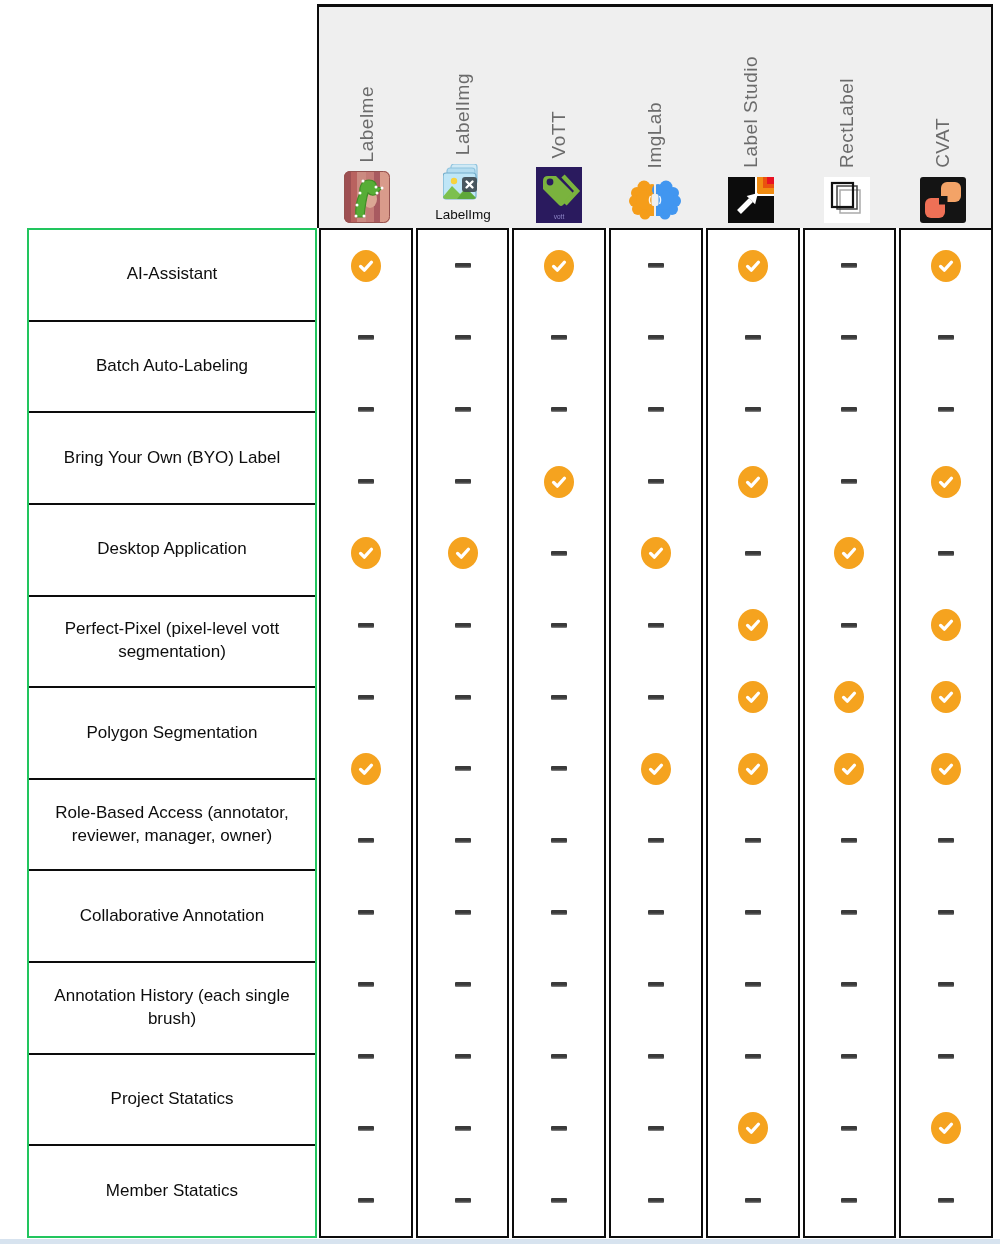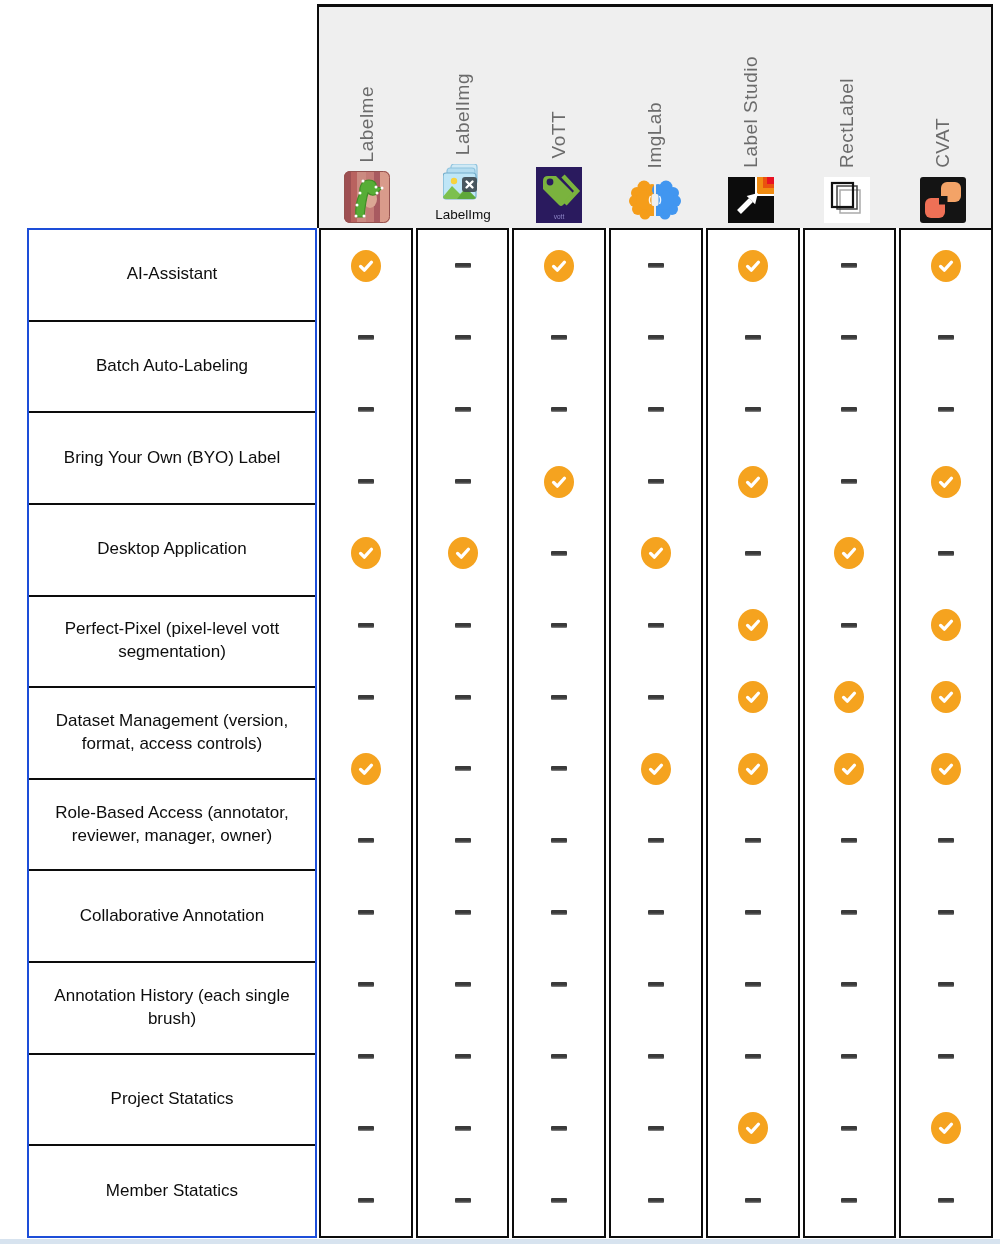"AI-Assistant" .feature-col { border: 2px solid #1d4ed8 -> 2px solid #22c55e }
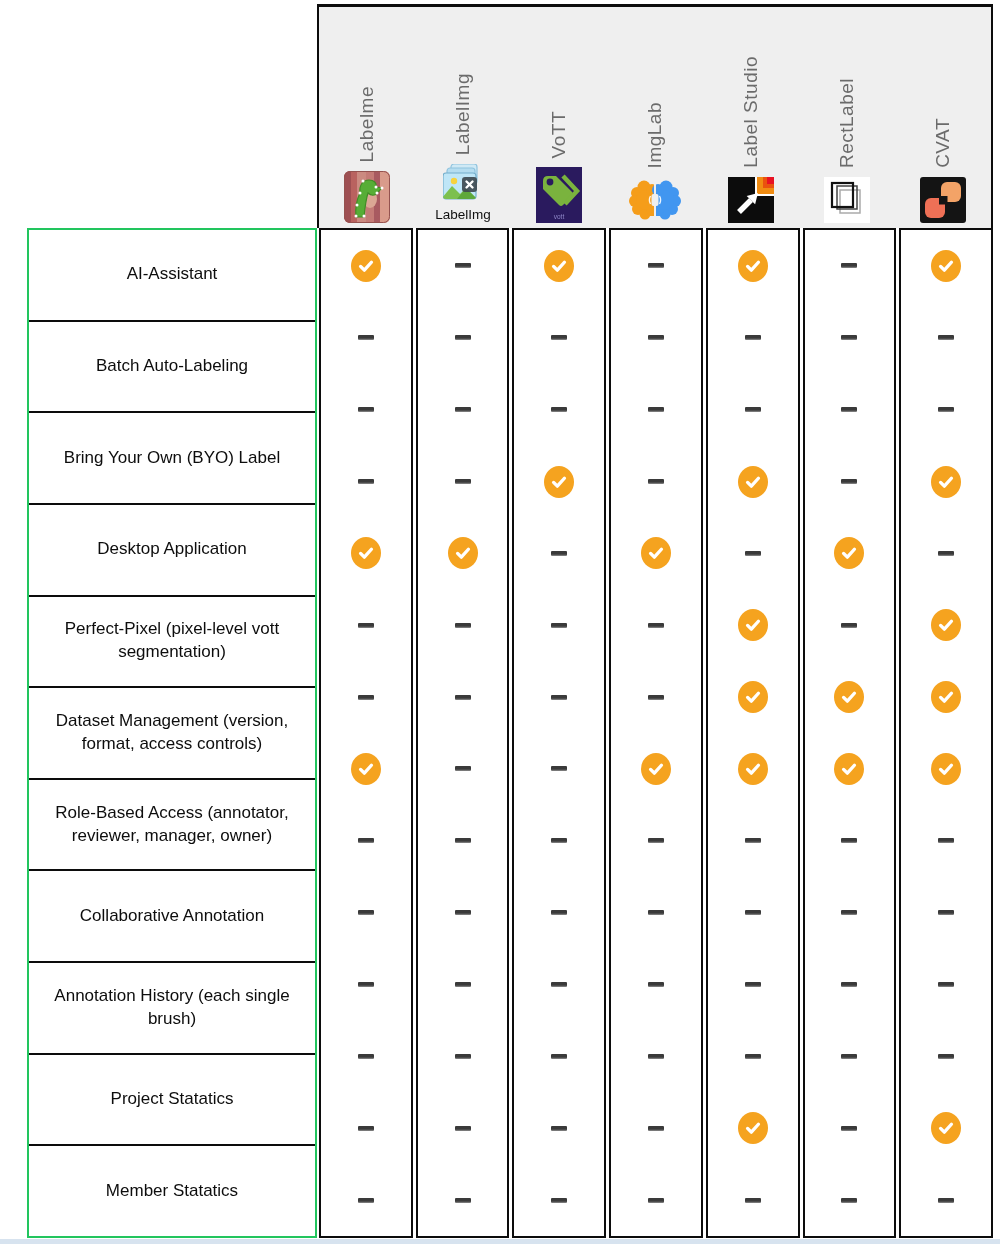"Polygon Segmentation" div.feature-row { html: none -> <div> <span>Polygon Segmentation</span> </div> }
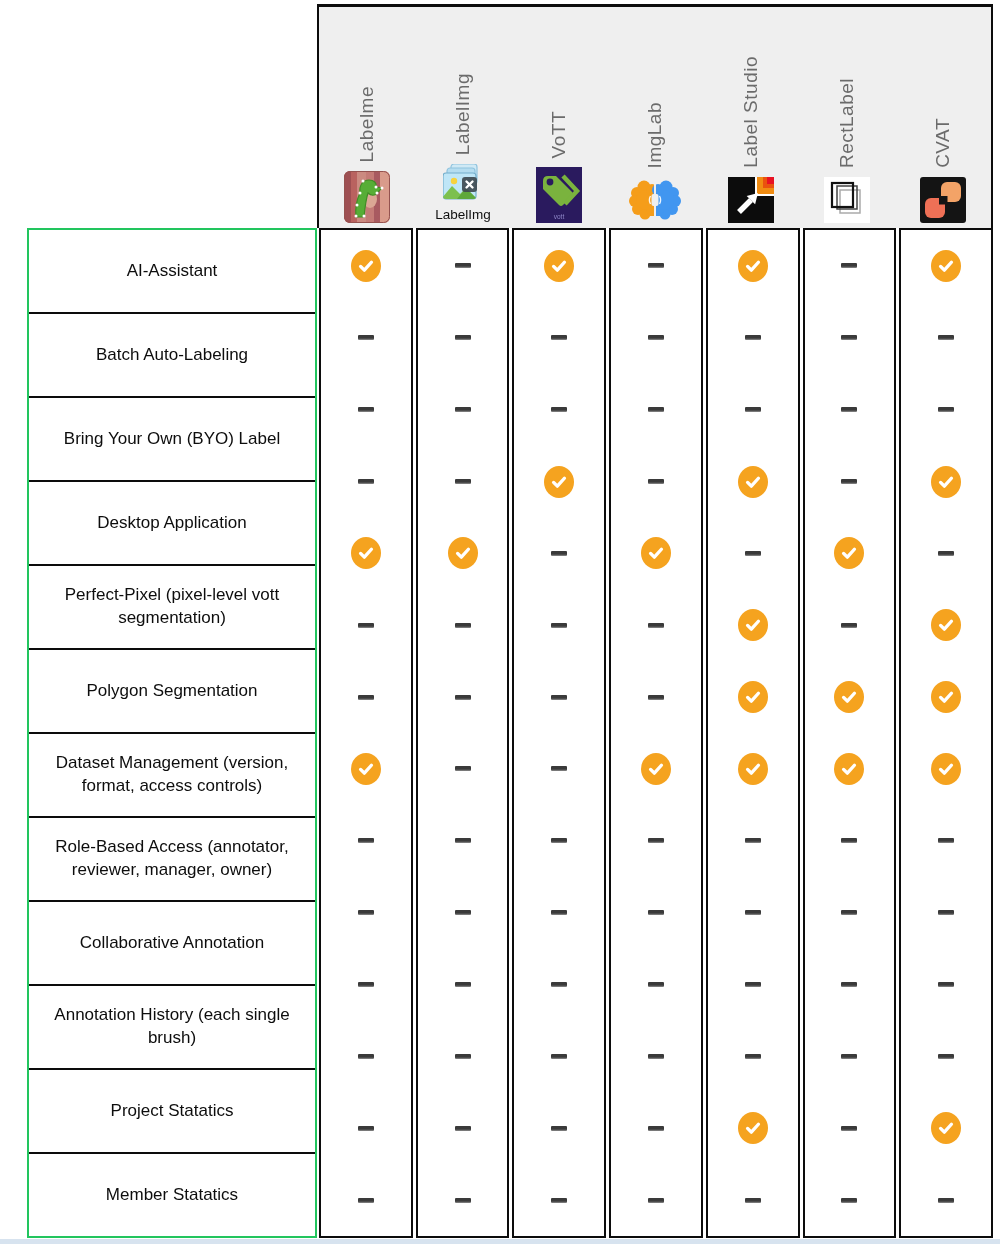"Dataset Management (version, format," div.feature-row { html: <div> <span>Dataset Management (version, format, access controls)</span> </div> -> none }
